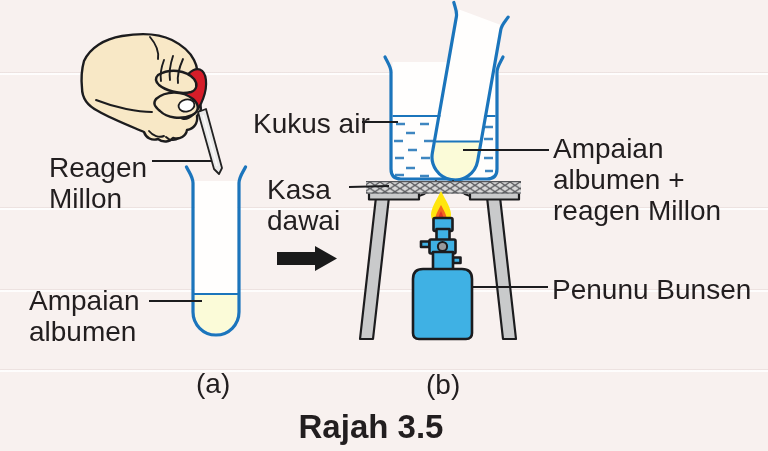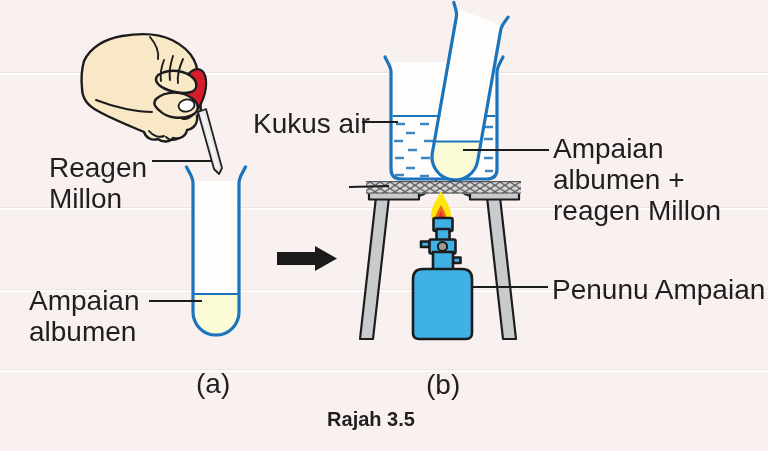"Kasa" div.lbl { html: none -> <div>Kasa dawai</div> }
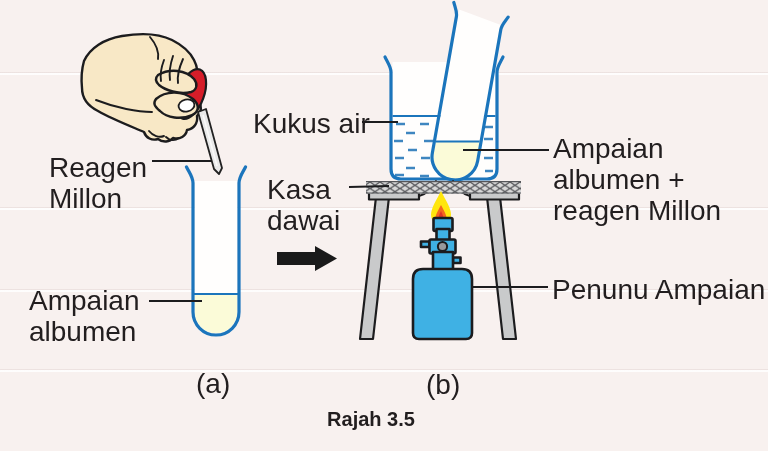"Penunu Ampaian" div.lbl { text: Ampaian -> Bunsen }
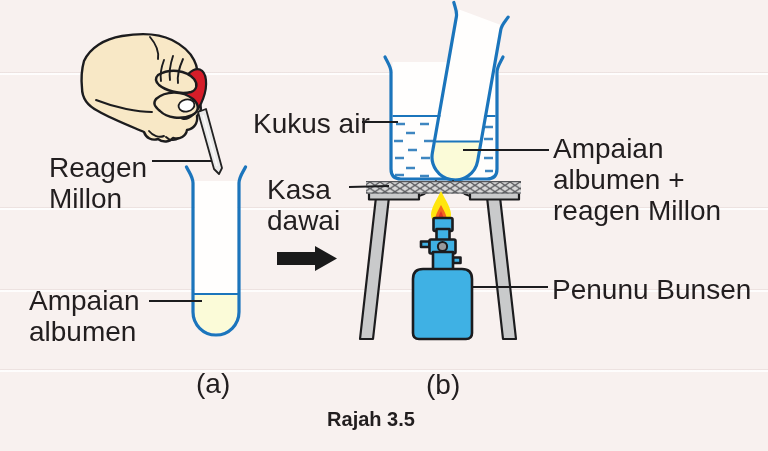"Rajah 3.5" .caption { font-size: 20px -> 33px }
